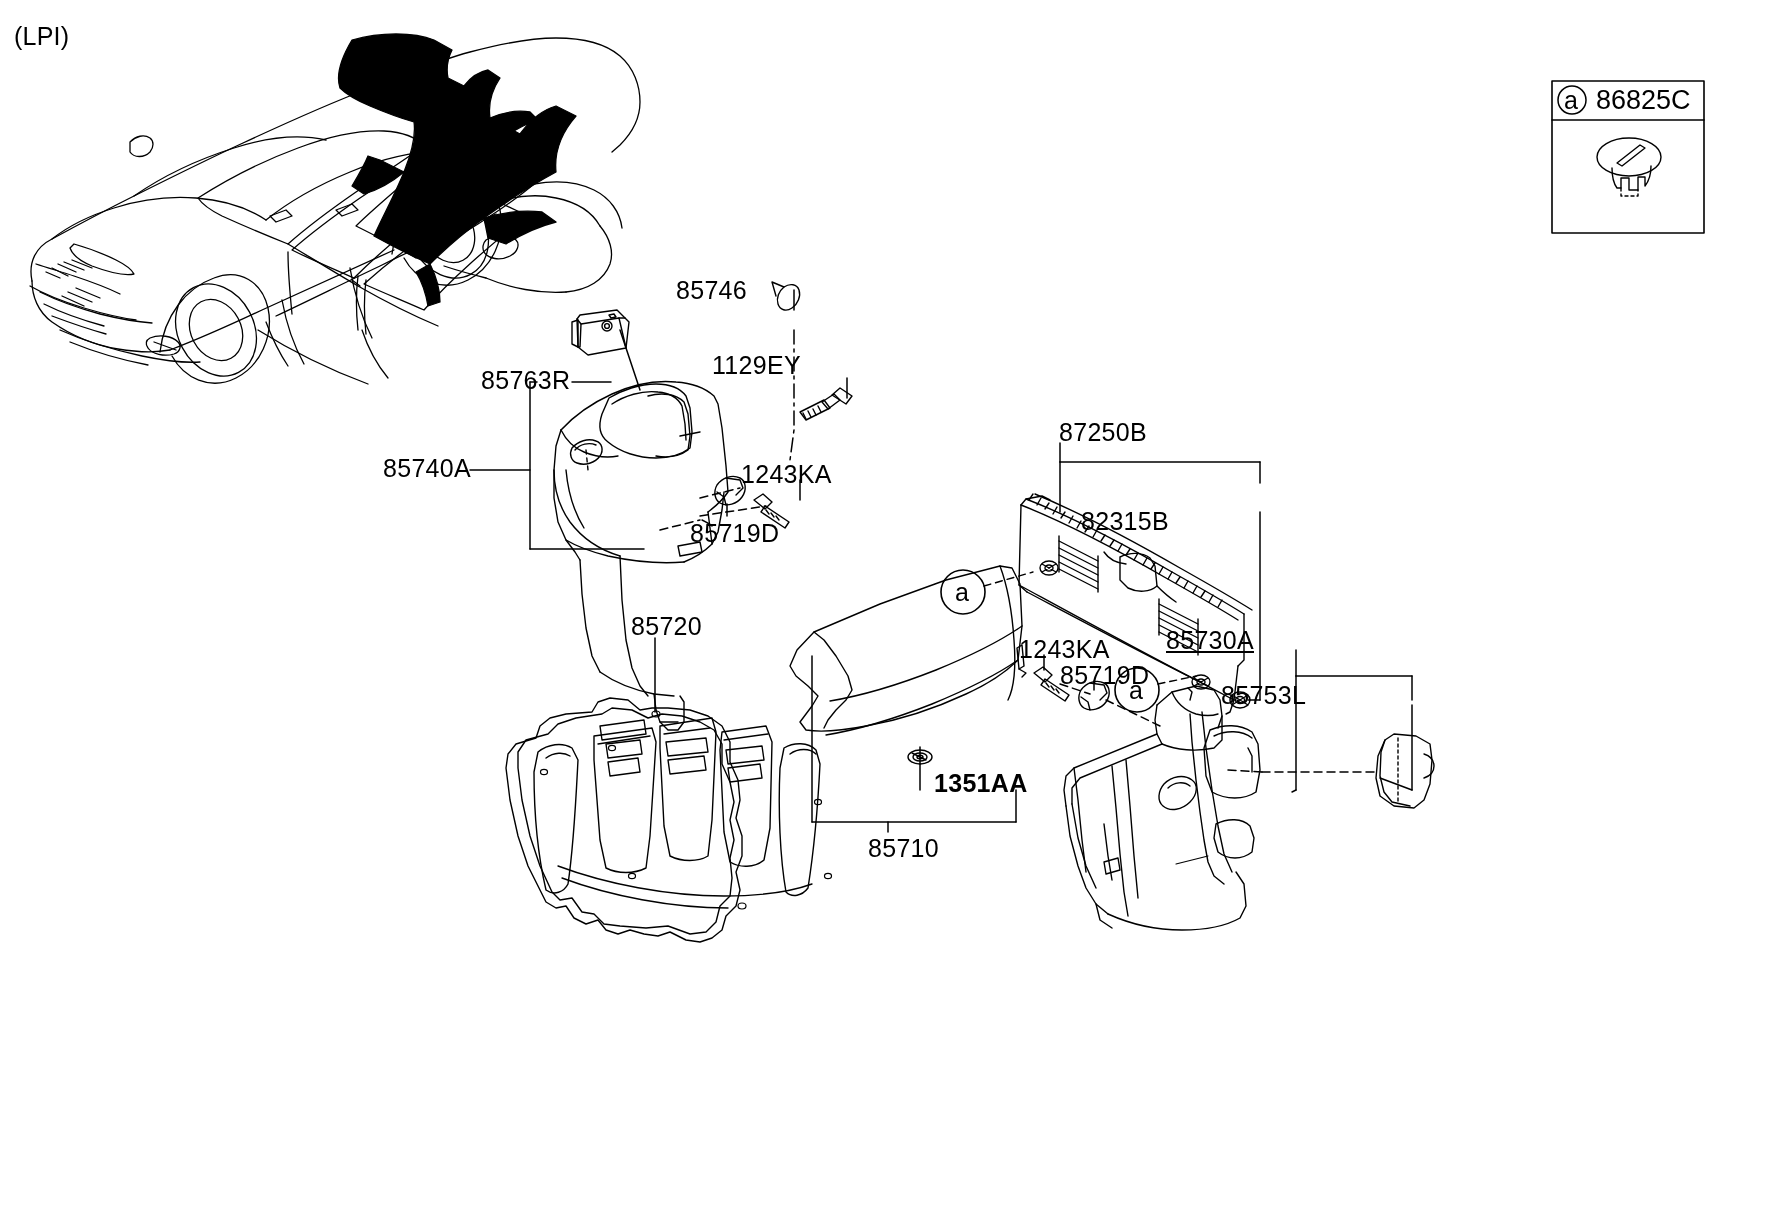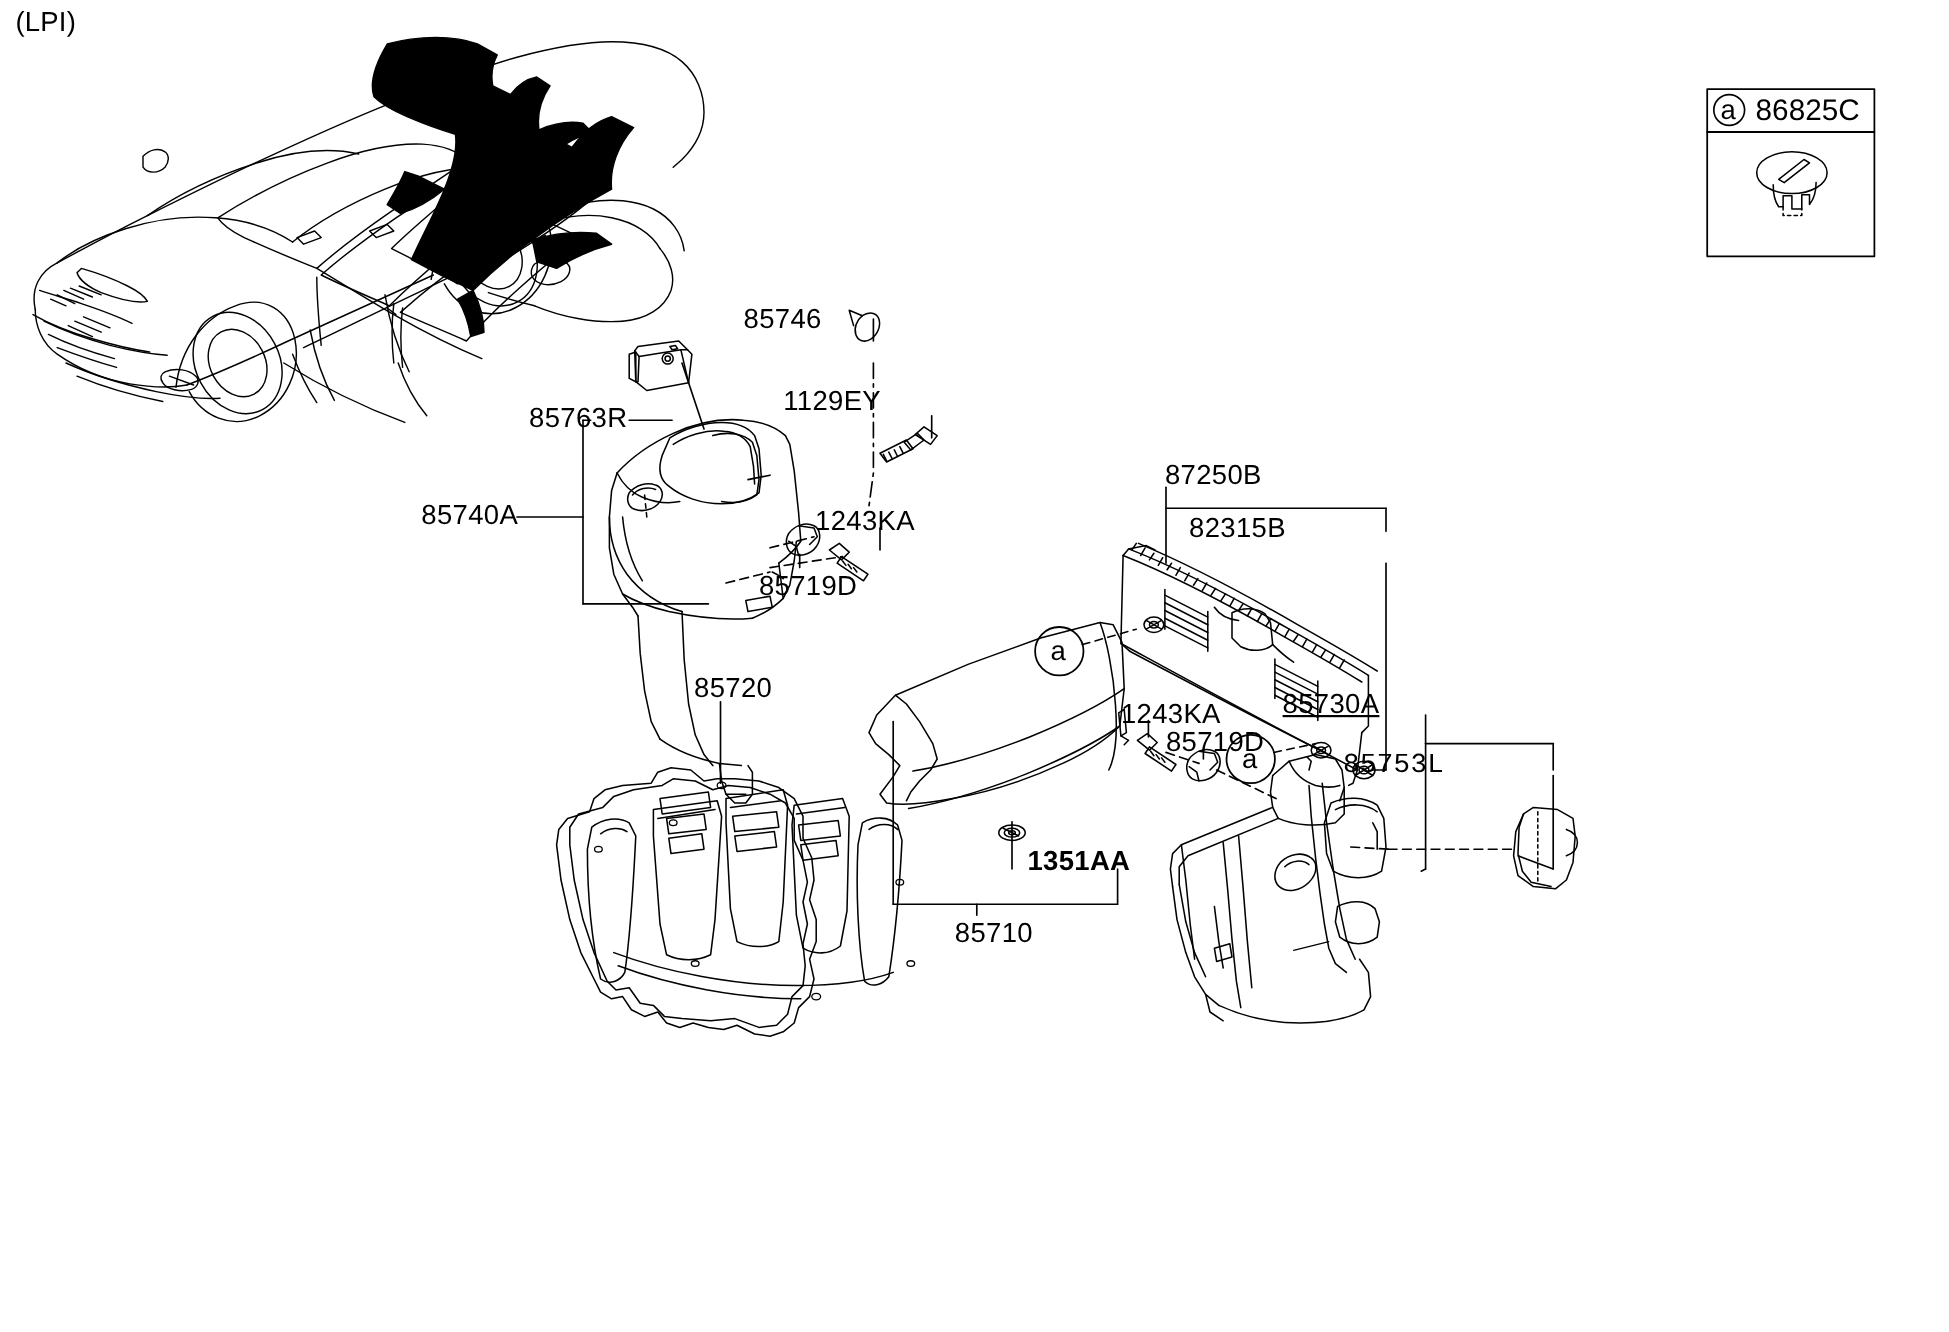"(LPI)" .variant-note { top: 6px -> 22px }
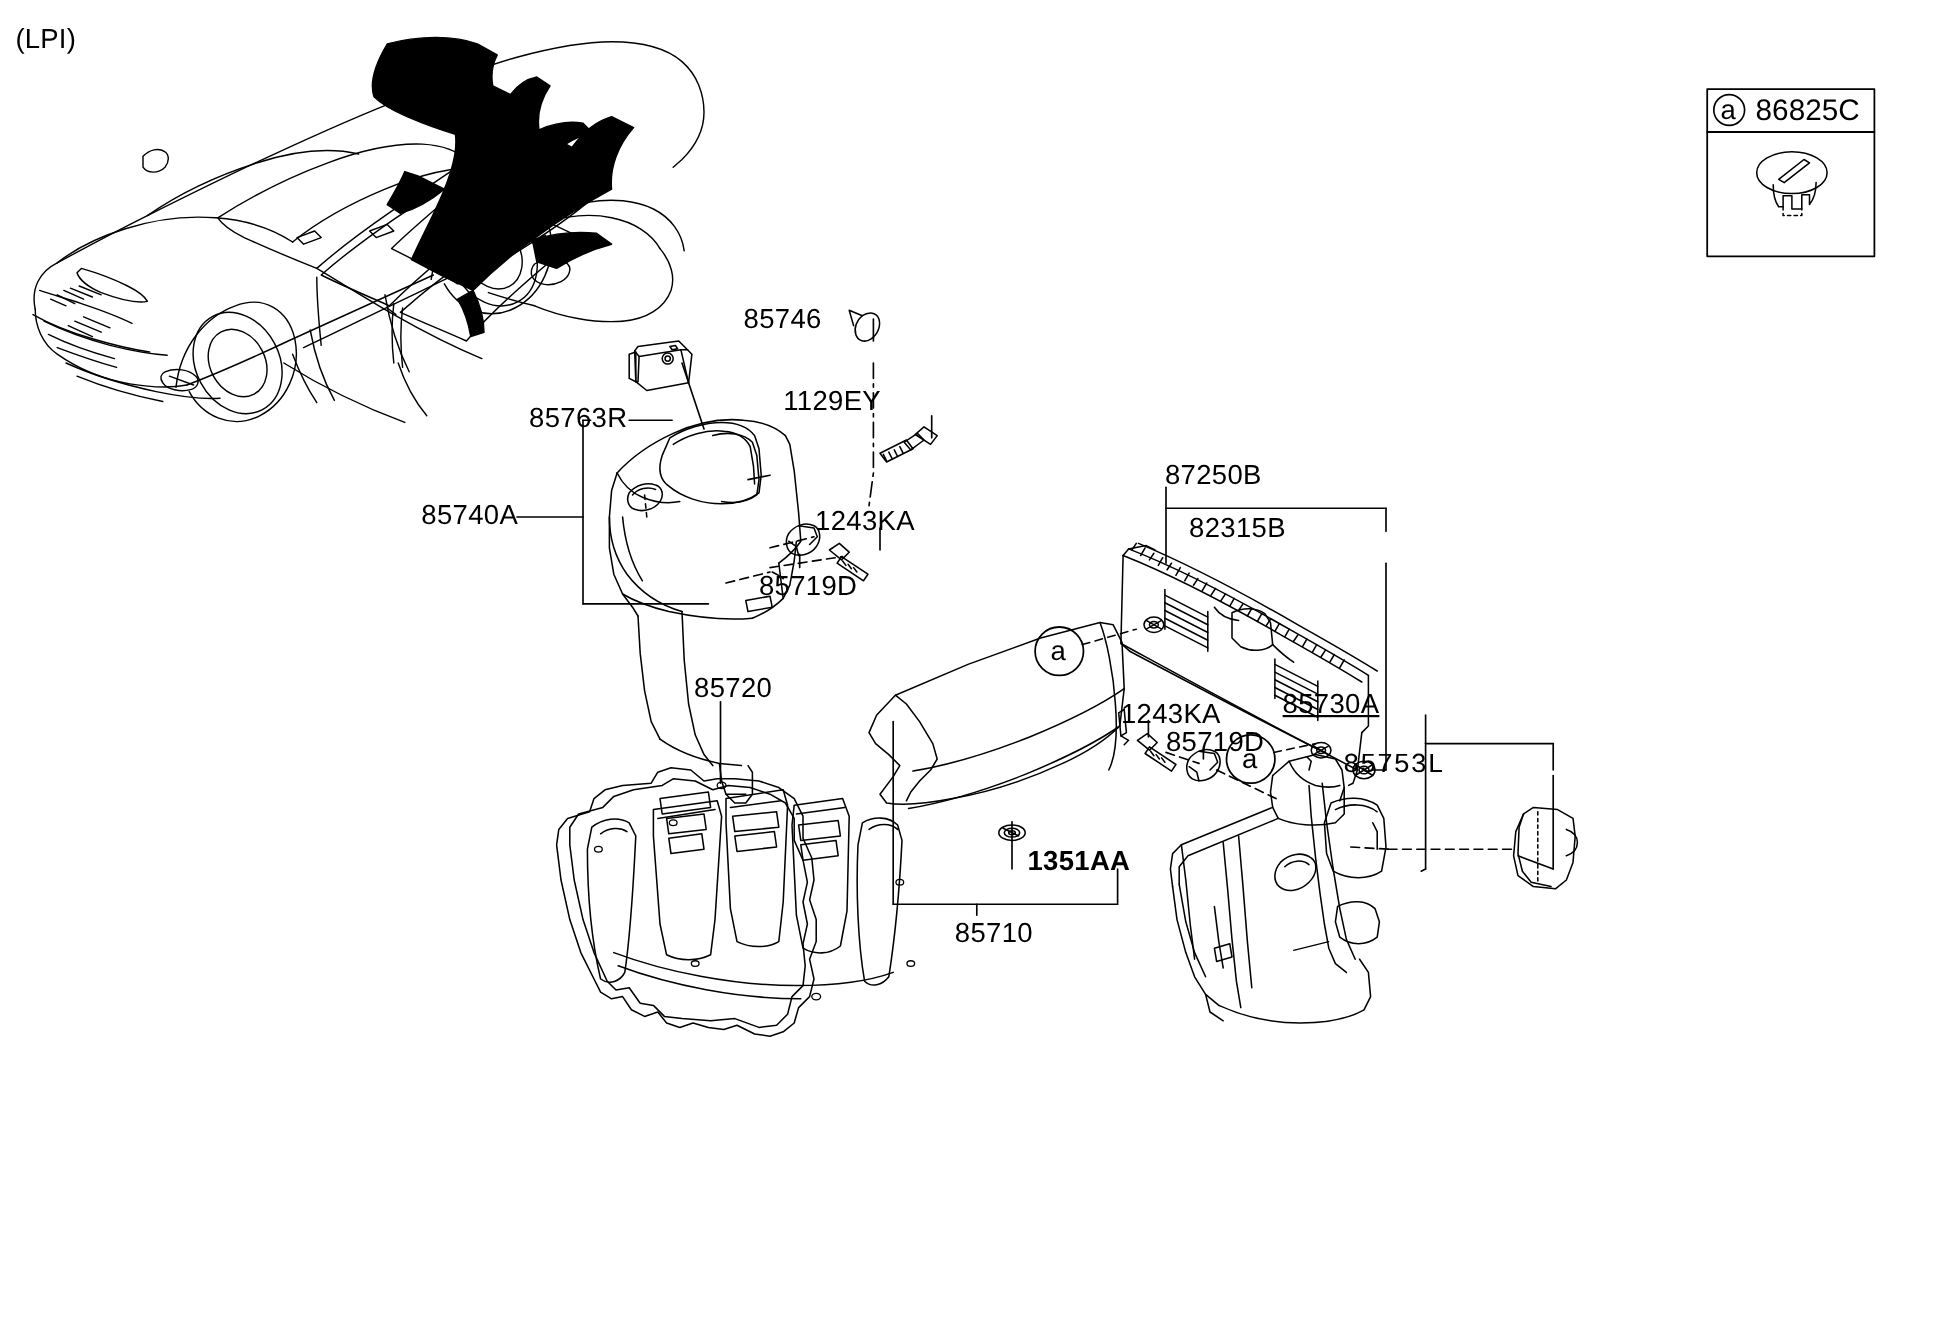"82315B" div.pn { top: 468px -> 509px }
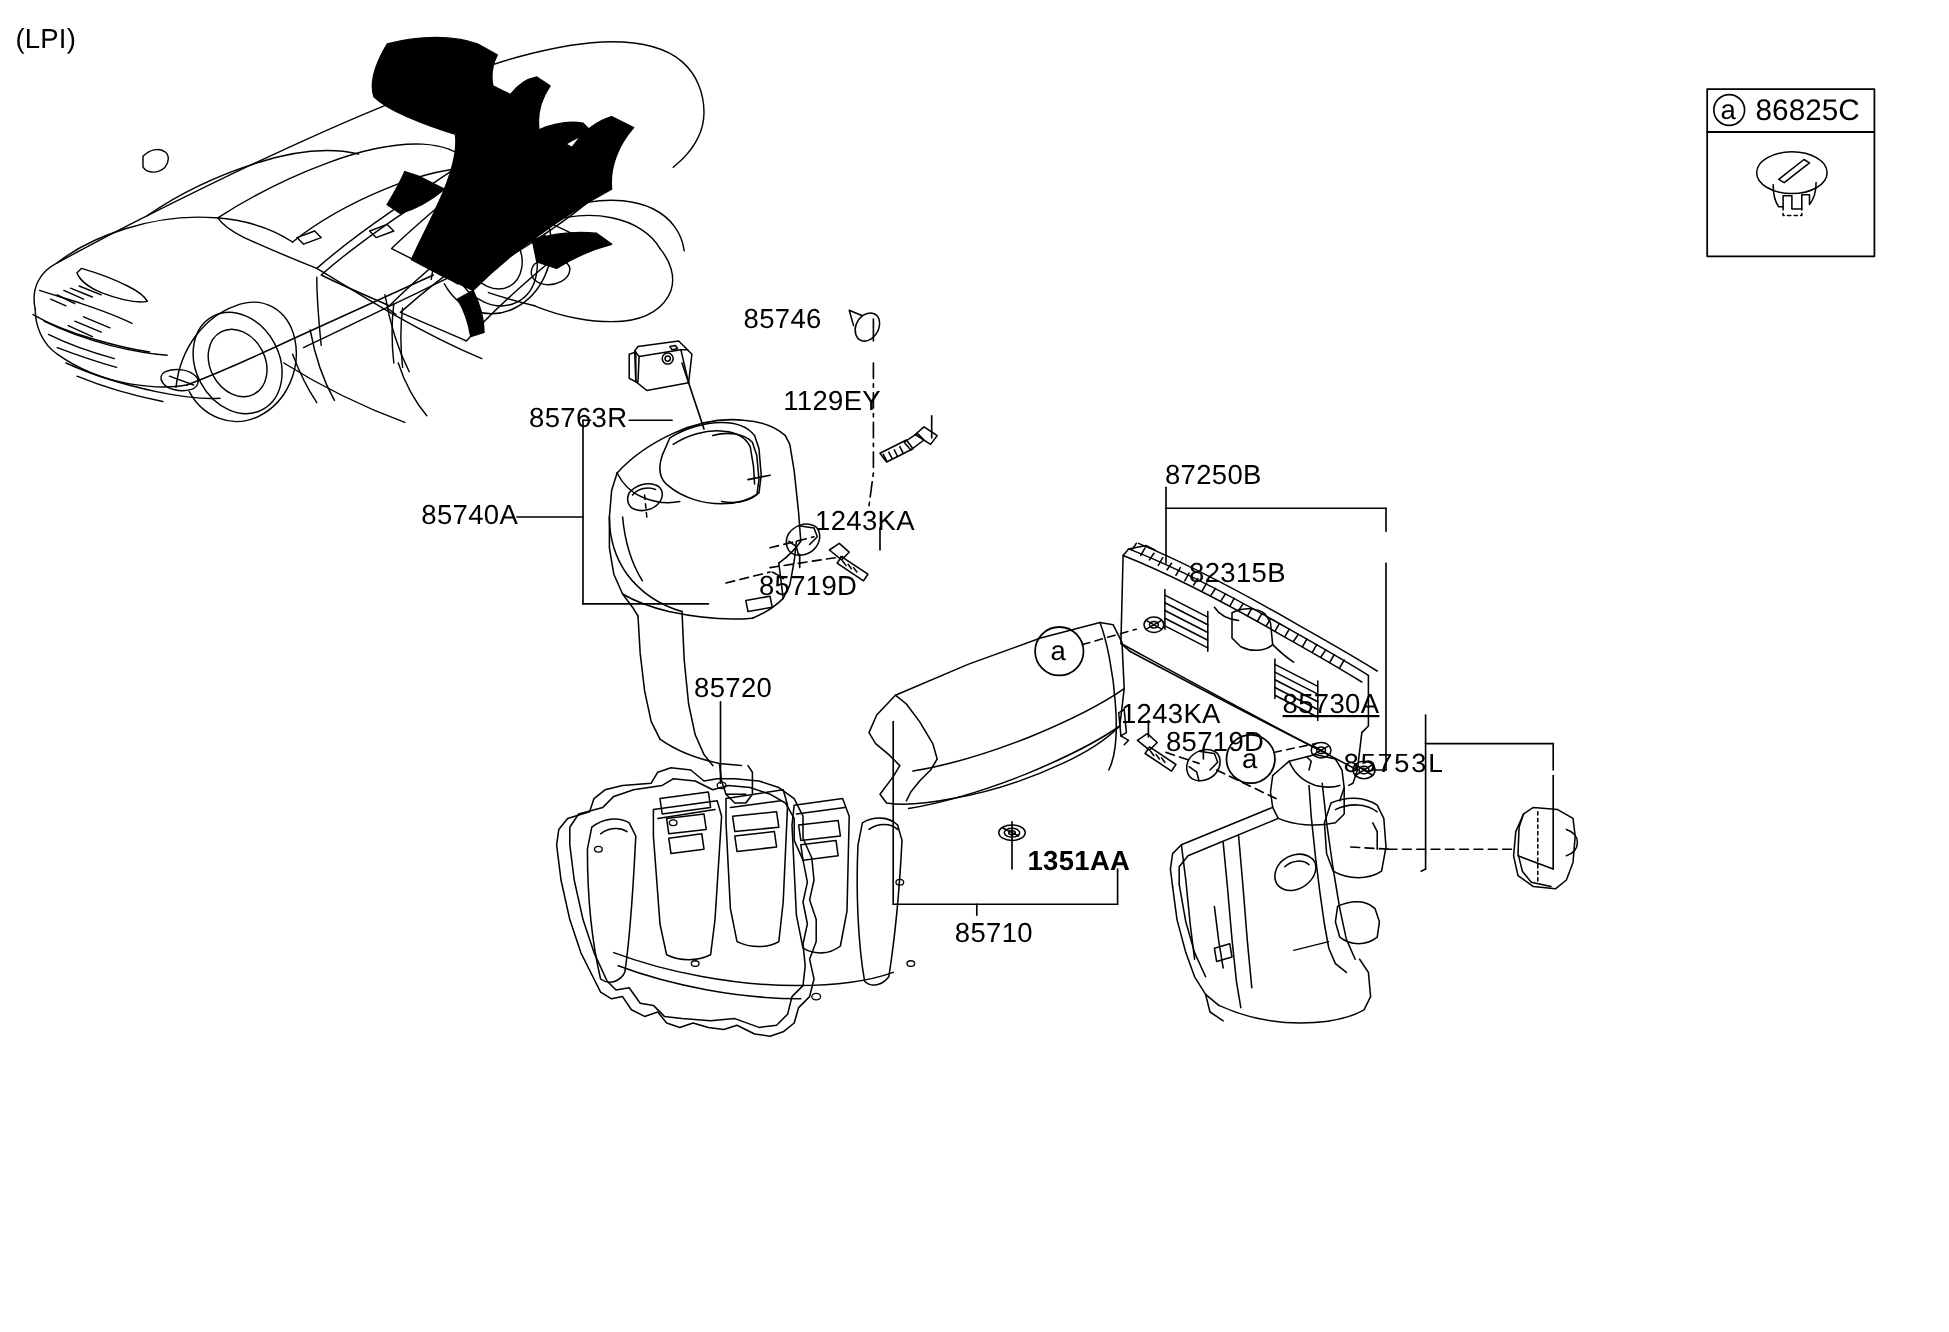"85753L" div.pn { font-family: Liberation Mono, monospace -> none }
